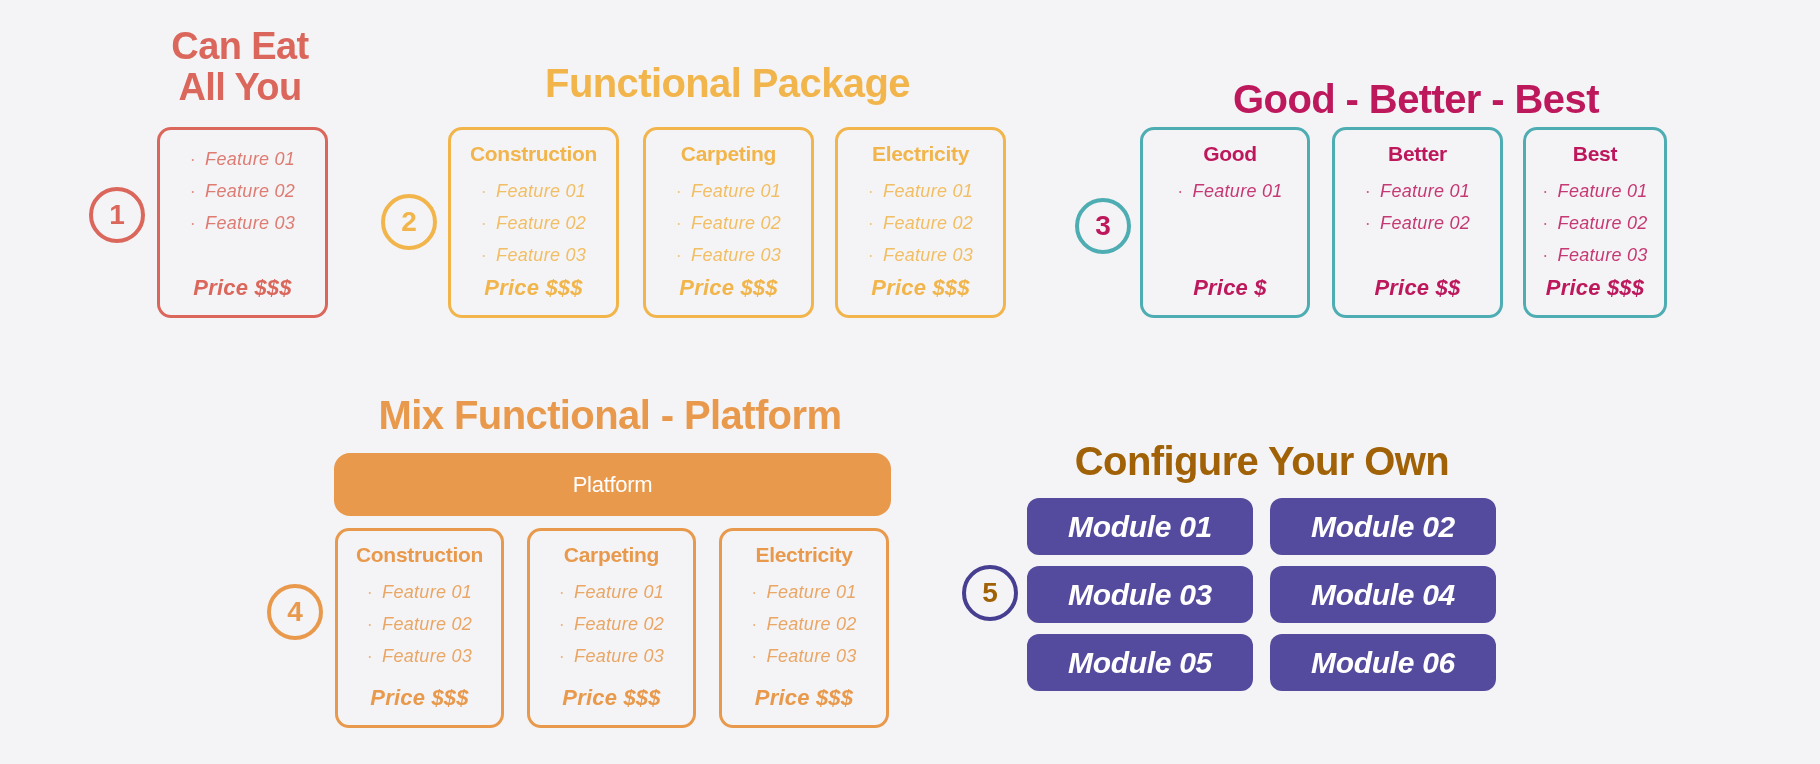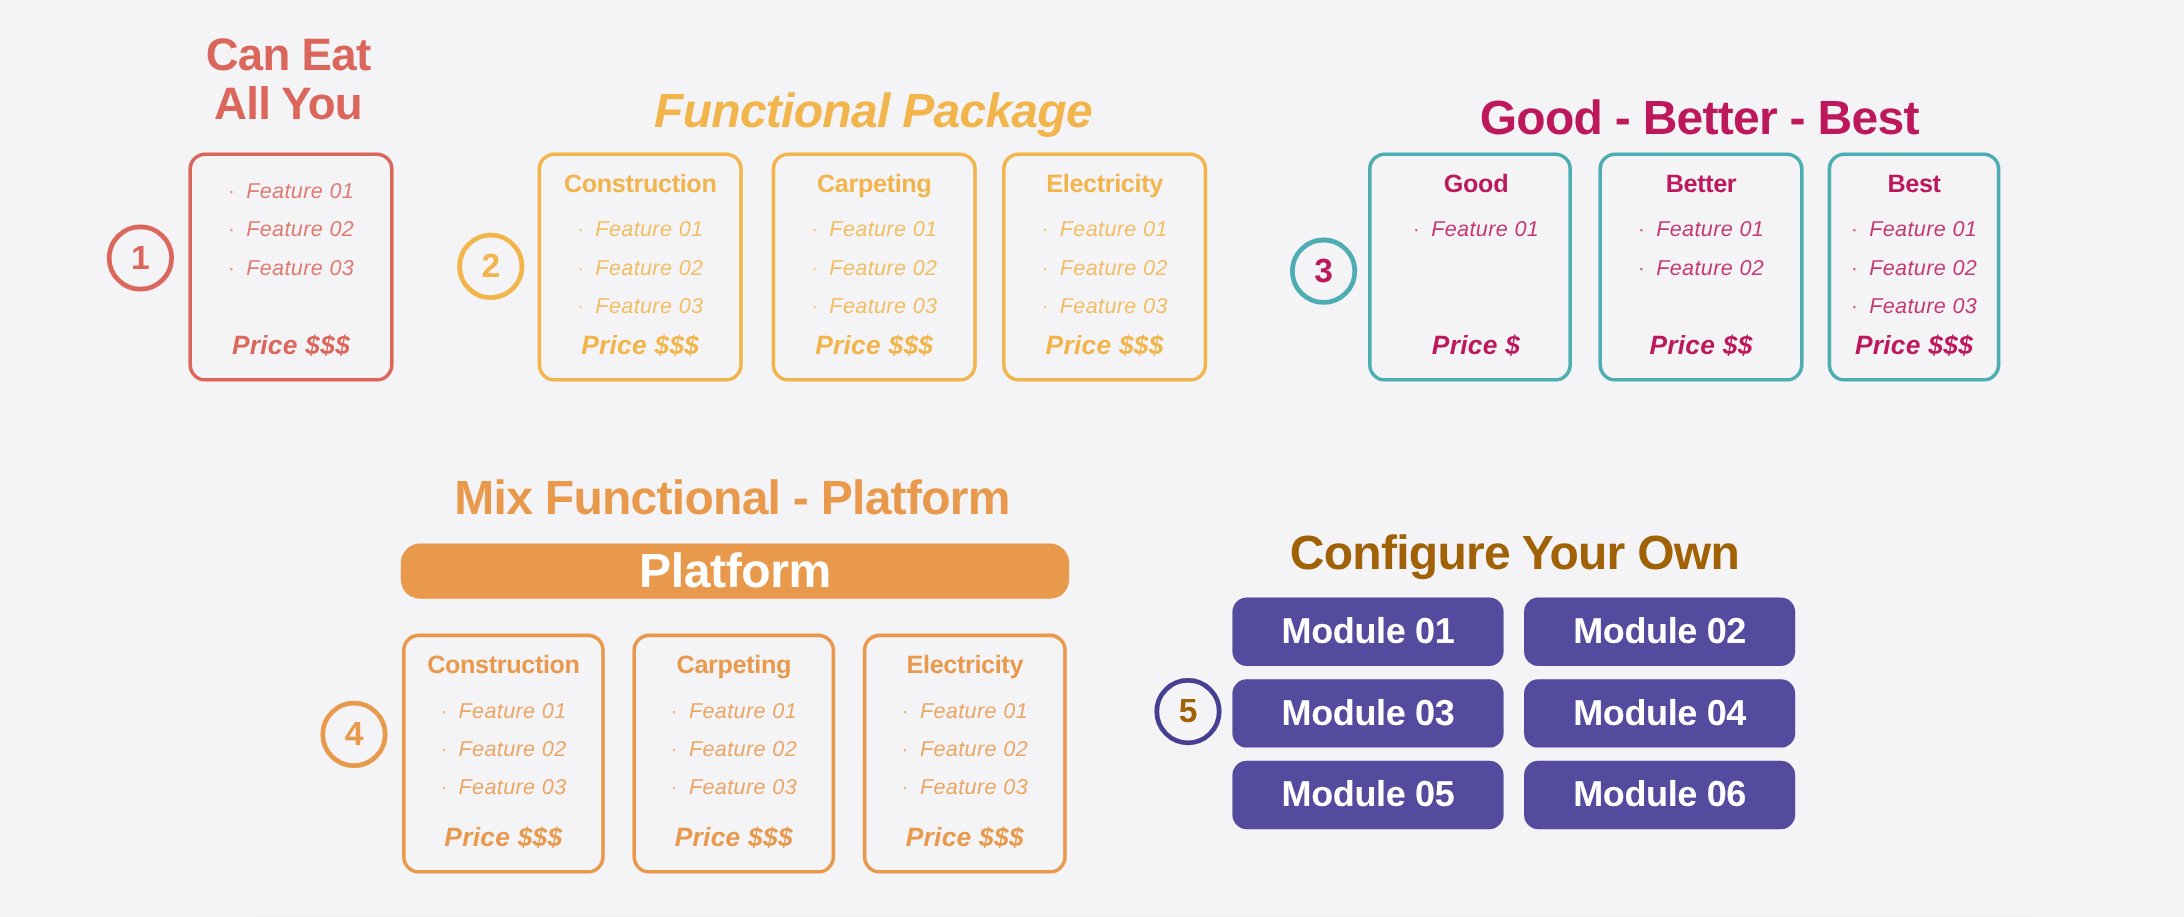"Functional Package" #t2 { font-style: italic -> none; top: 72px -> 62px }
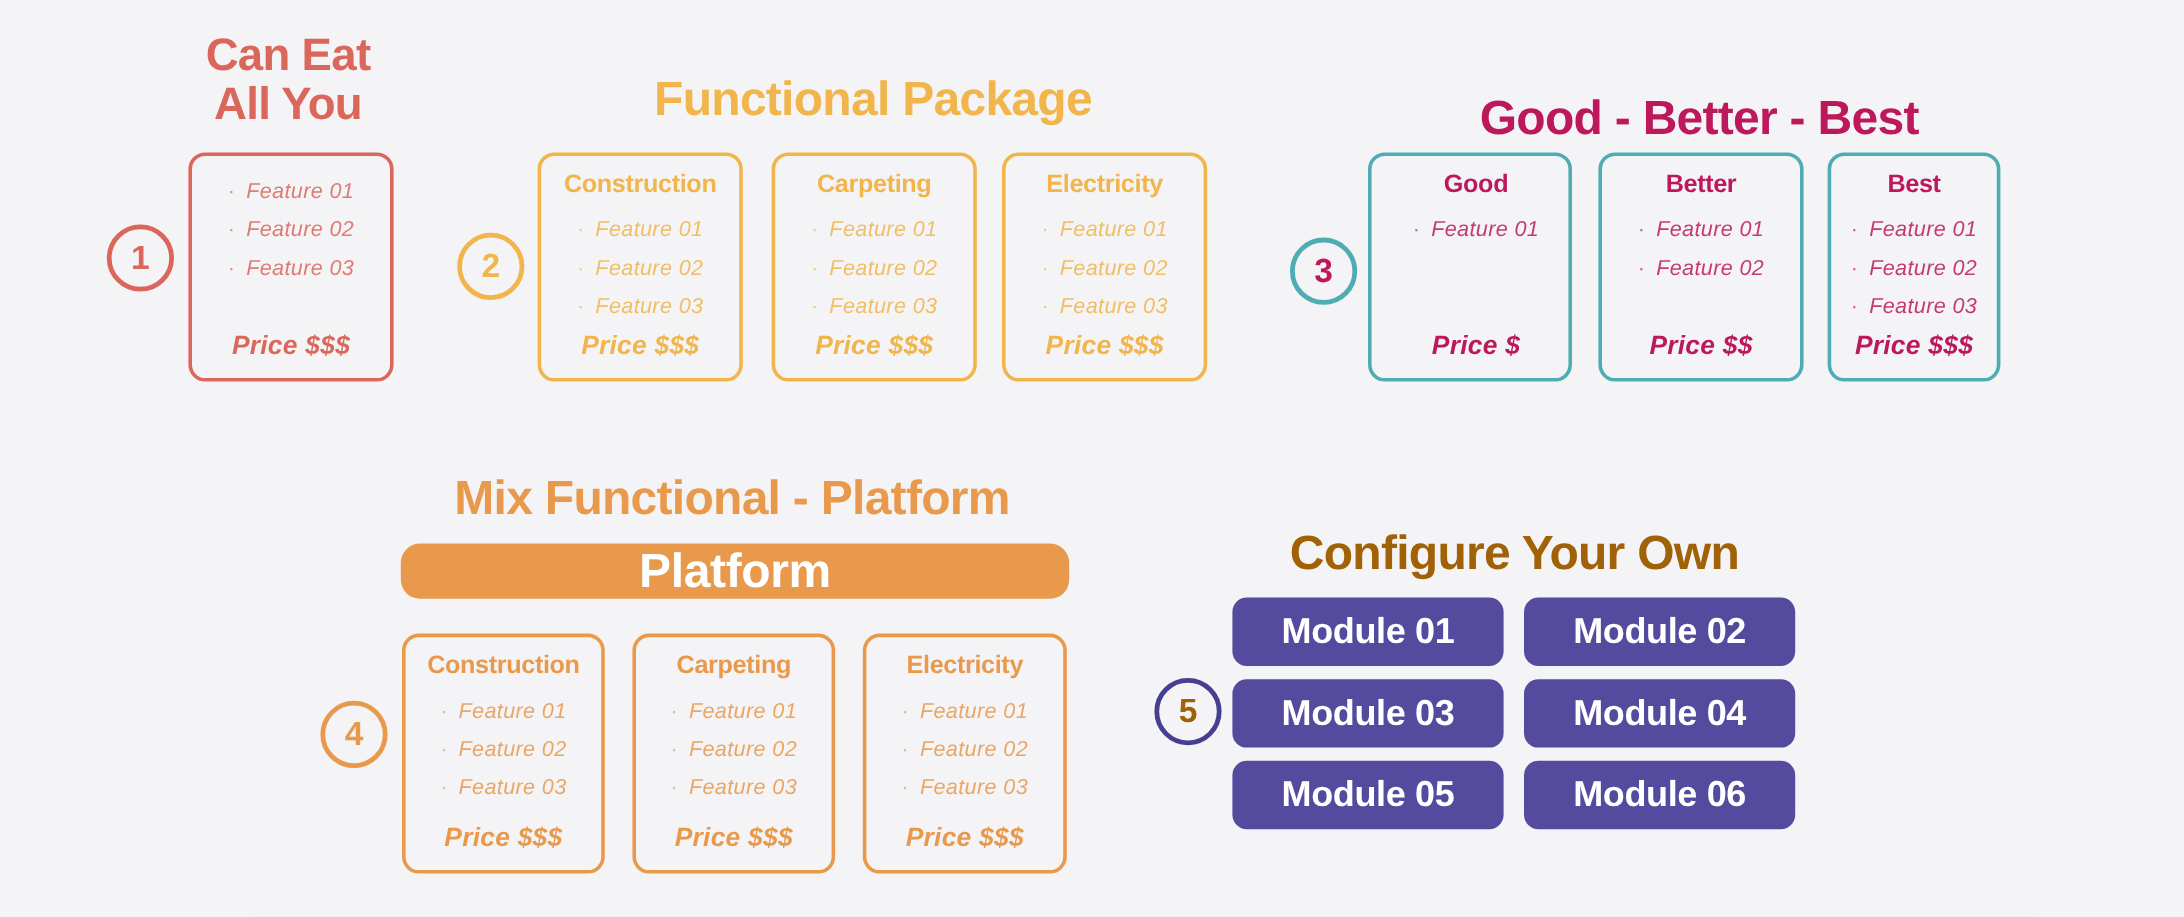"Platform" #banner { font-size: 40px -> 22px; font-weight: 700 -> 400; height: 46px -> 63px }
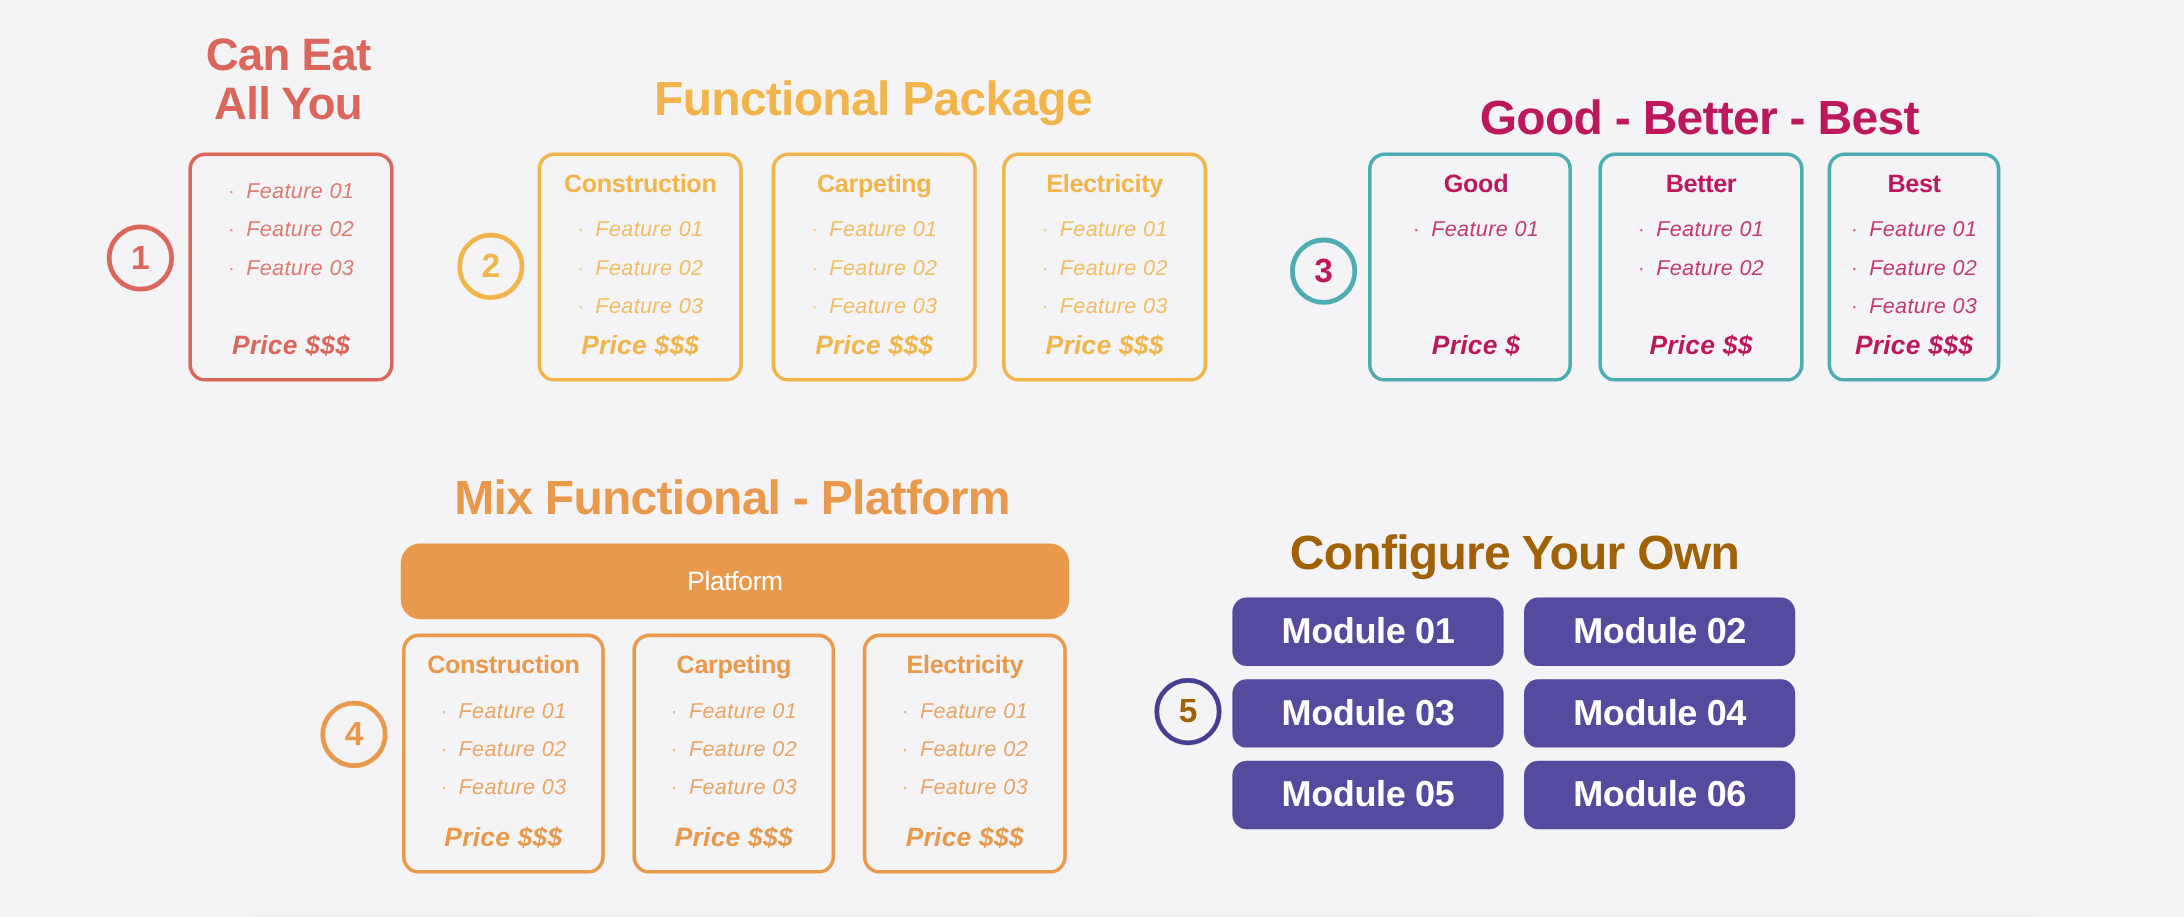"Module 01" .module { font-style: none -> italic }
